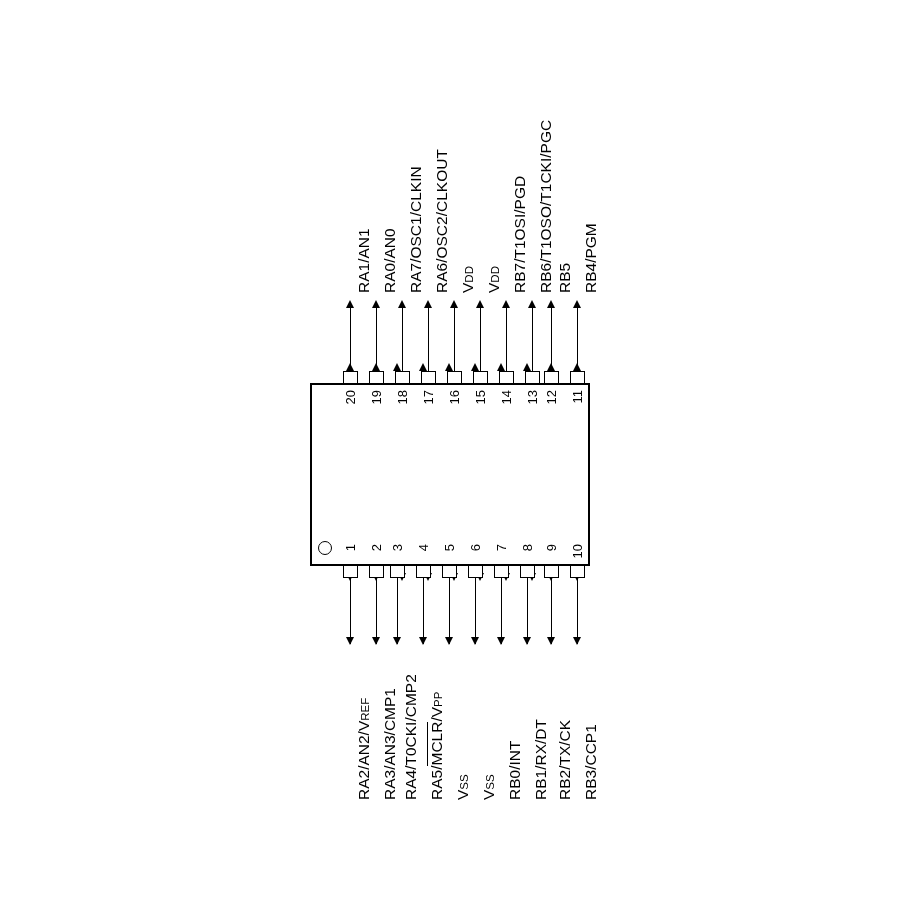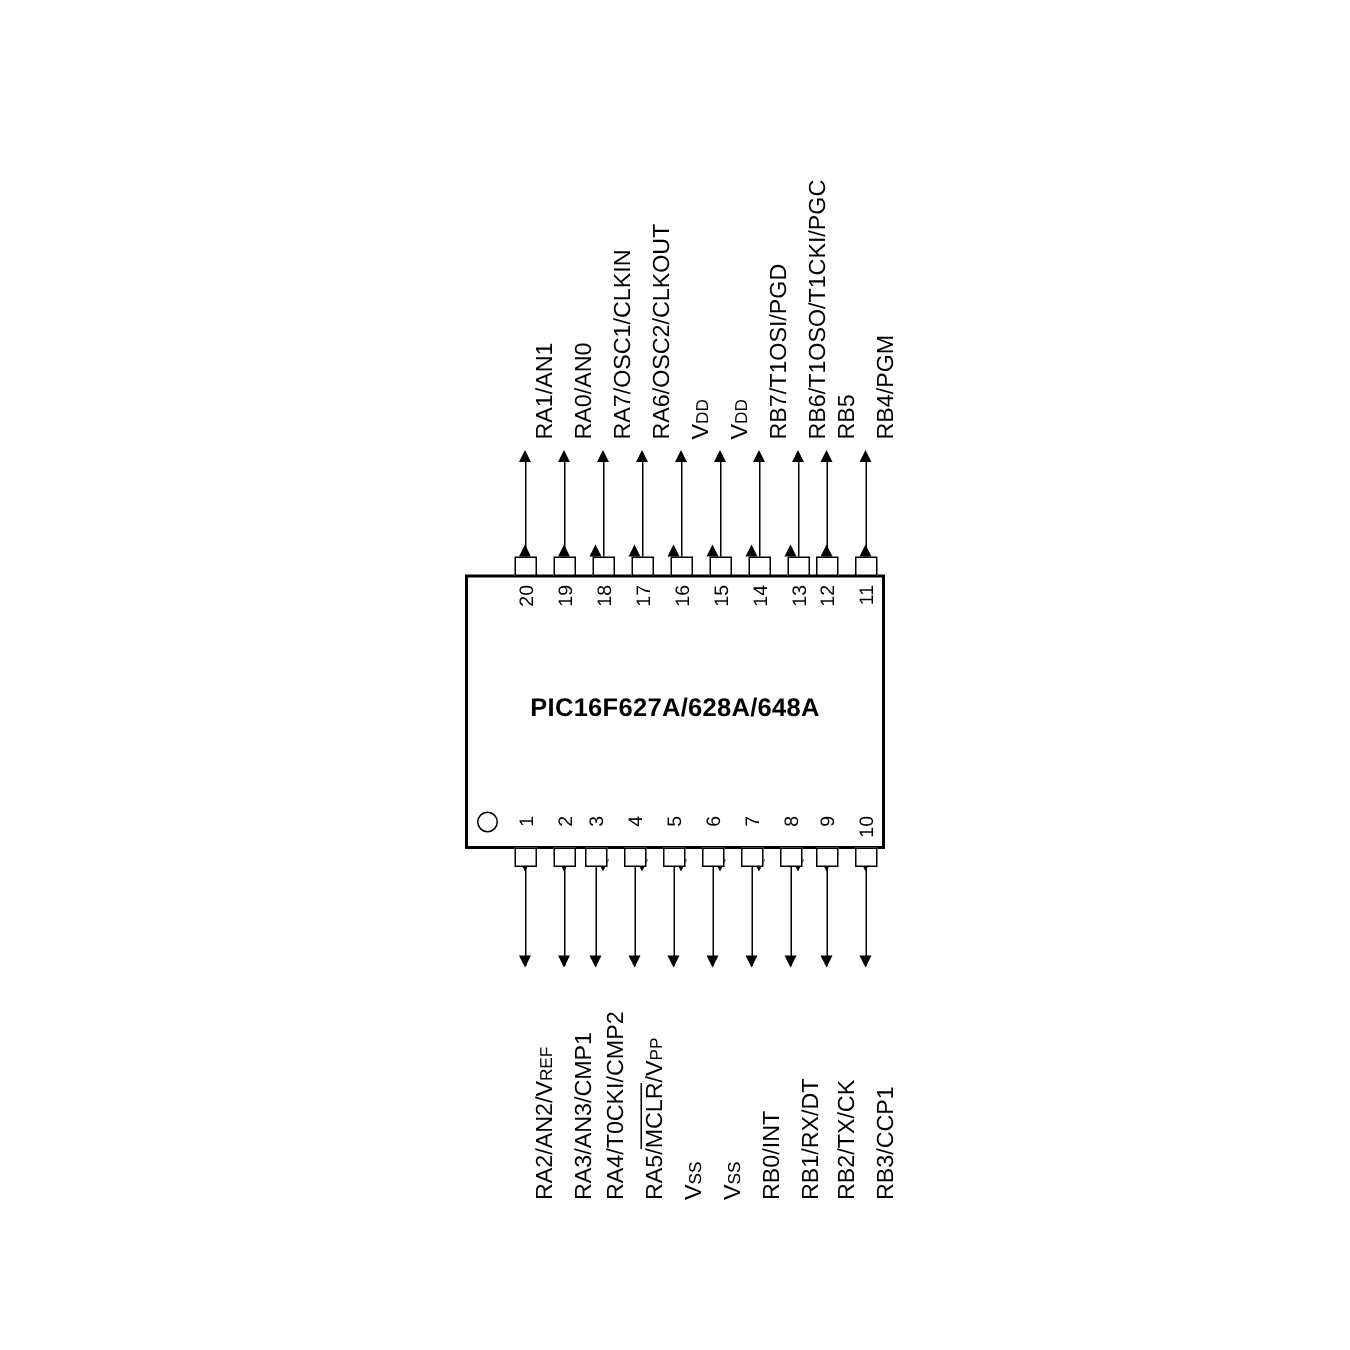"PIC16F627A/628A/648A" div.chip-label { html: <div>PIC16F627A/628A/648A</div> -> none }
